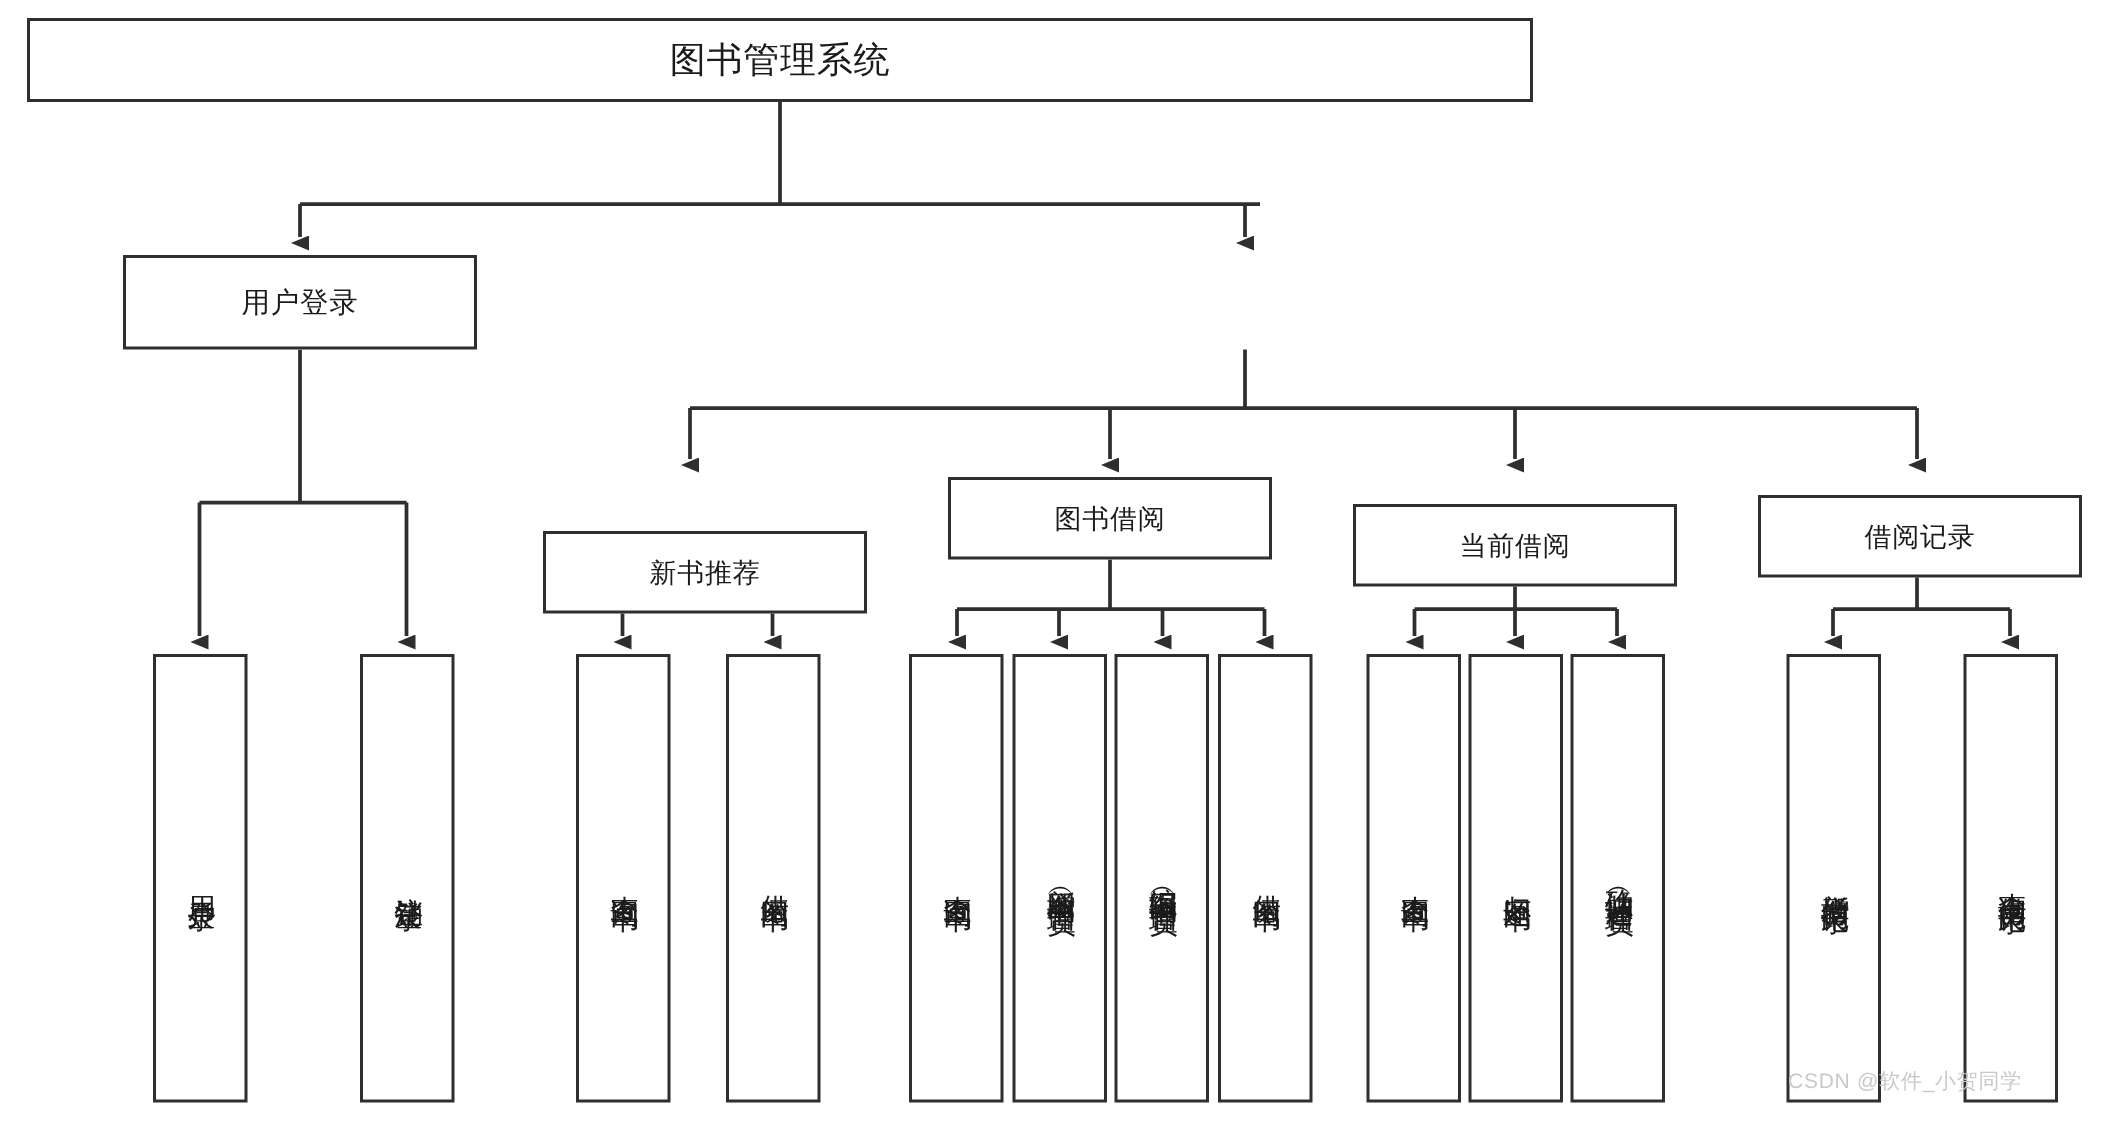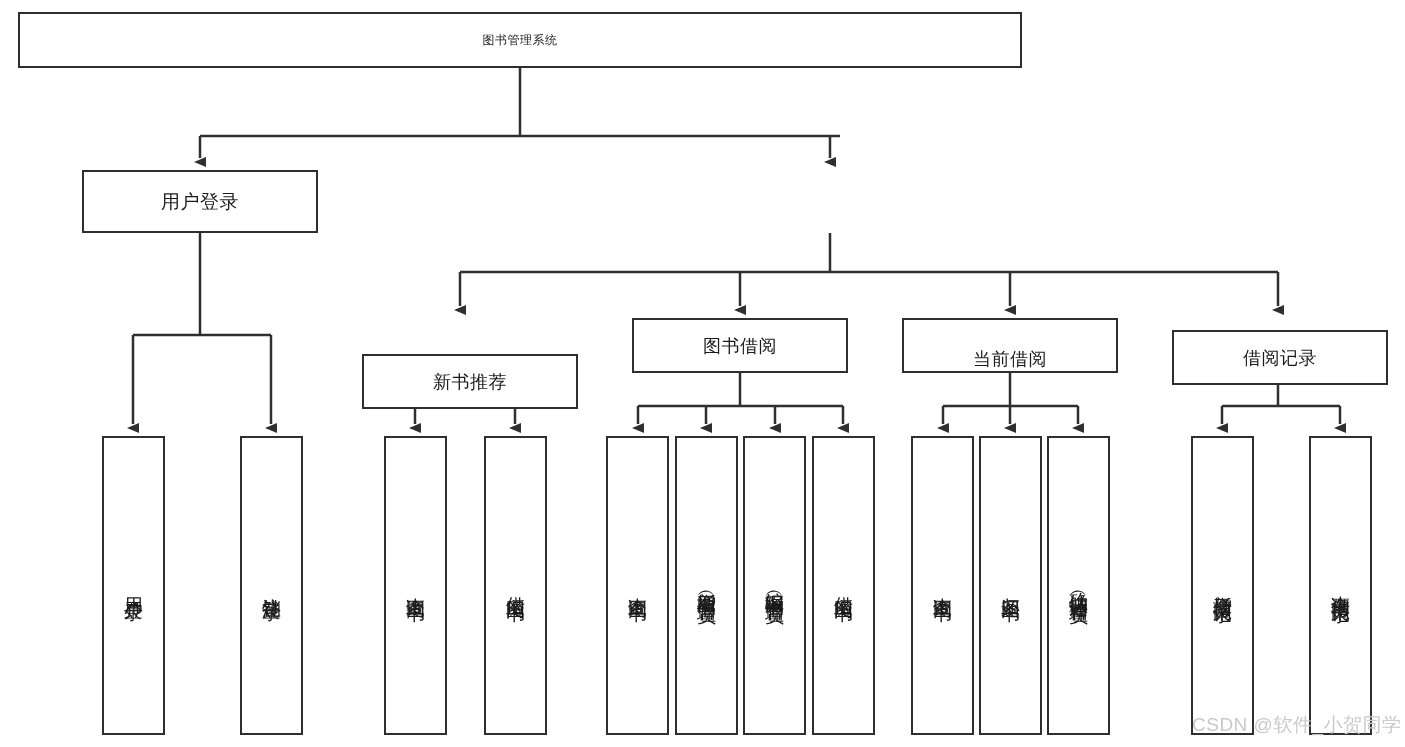"图书管理系统" .node.root { font-size: 12px -> 24px }
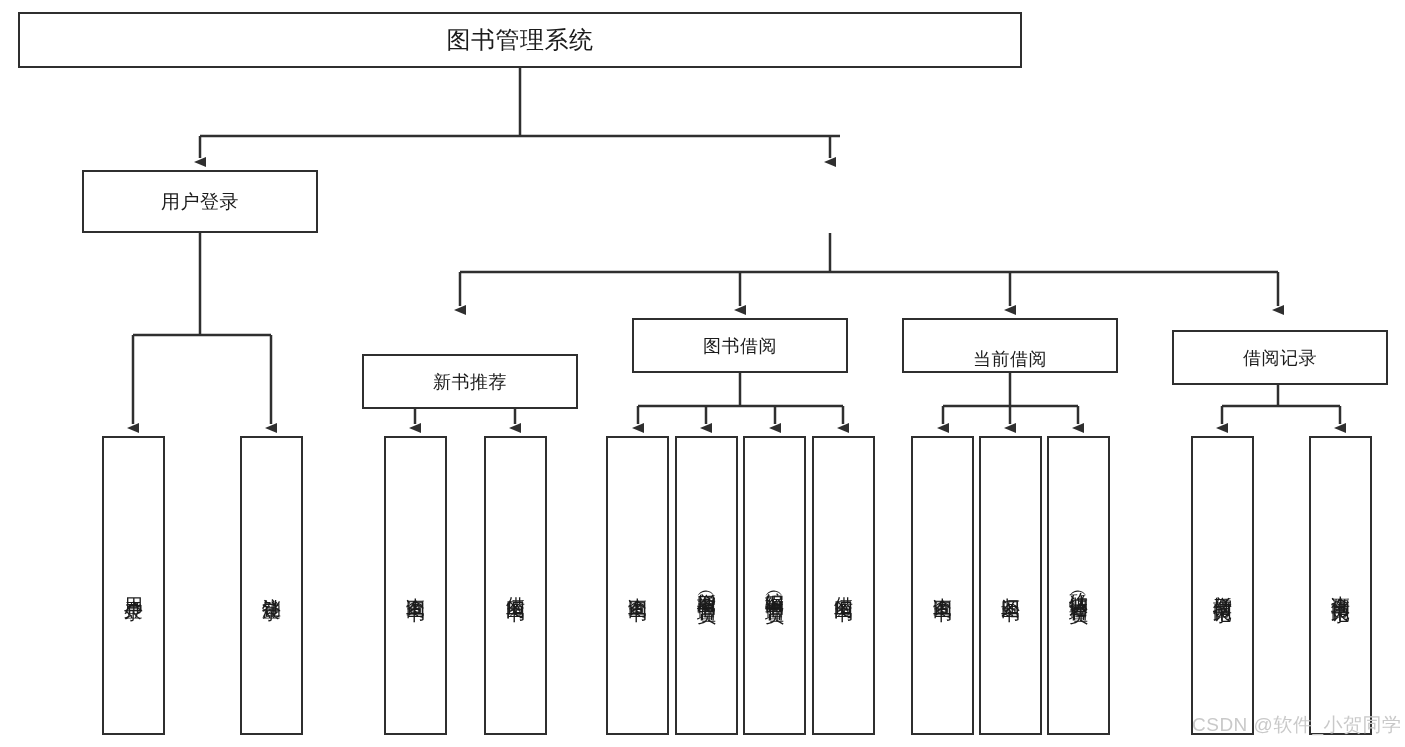"当前借阅" div.node { align-items: flex-end -> none; top: 318px -> 336px }
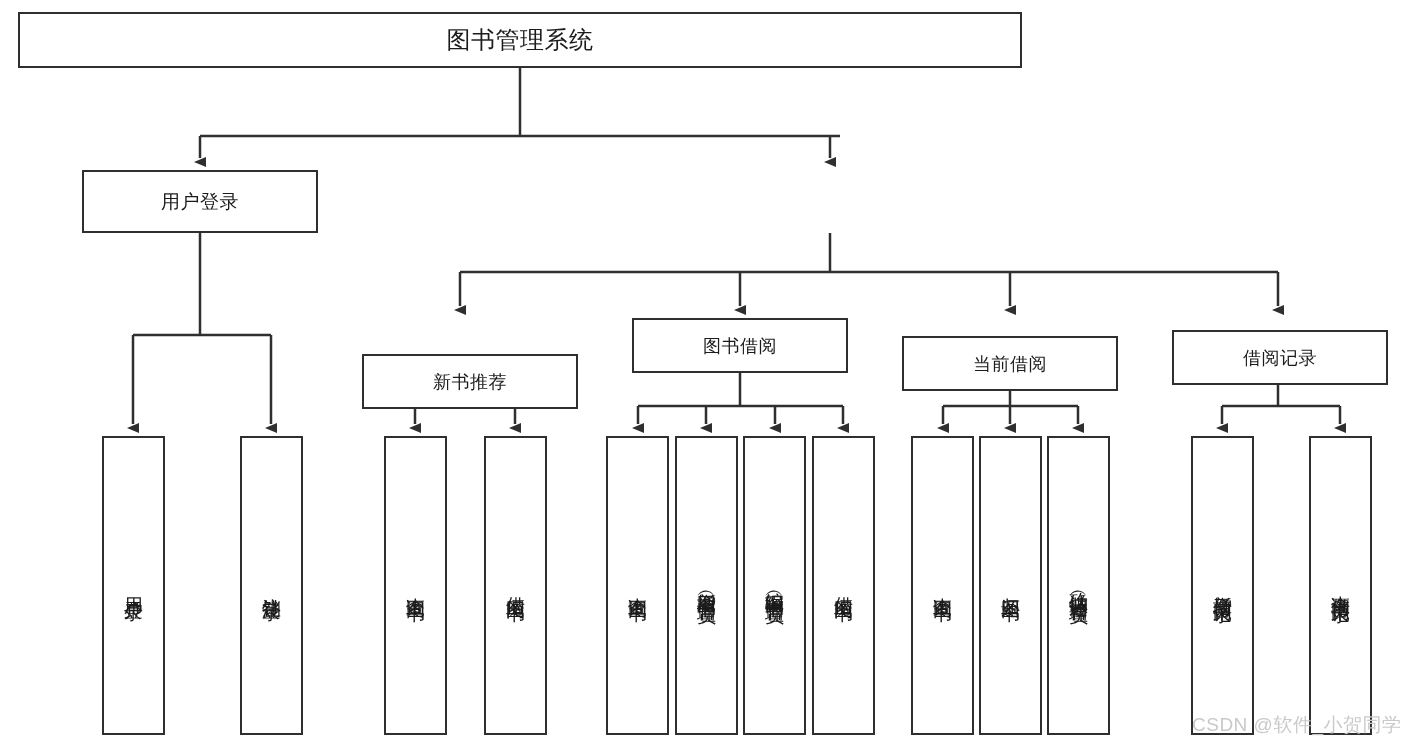"CSDN @软件_小贺同学" .watermark { font-size: 19px -> 14px }
